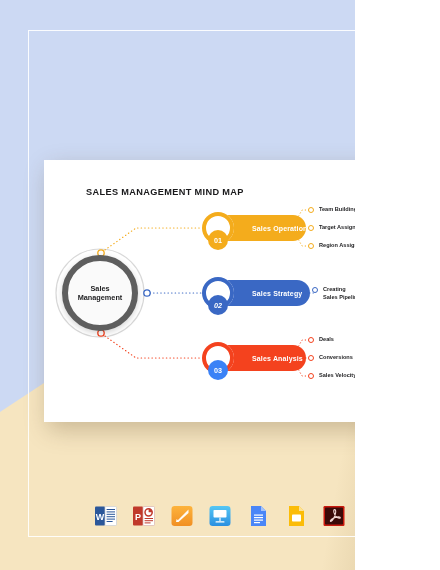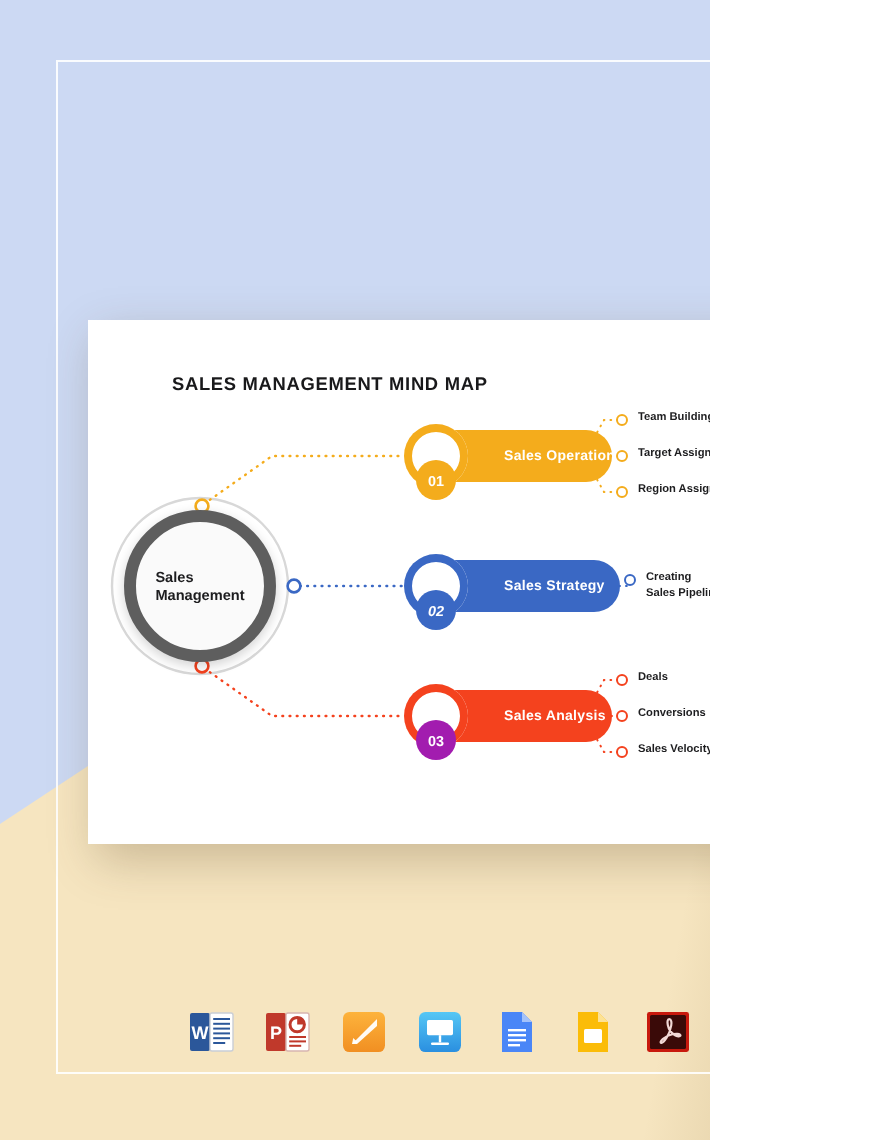"Sales" .hub-label { text-align: none -> center }
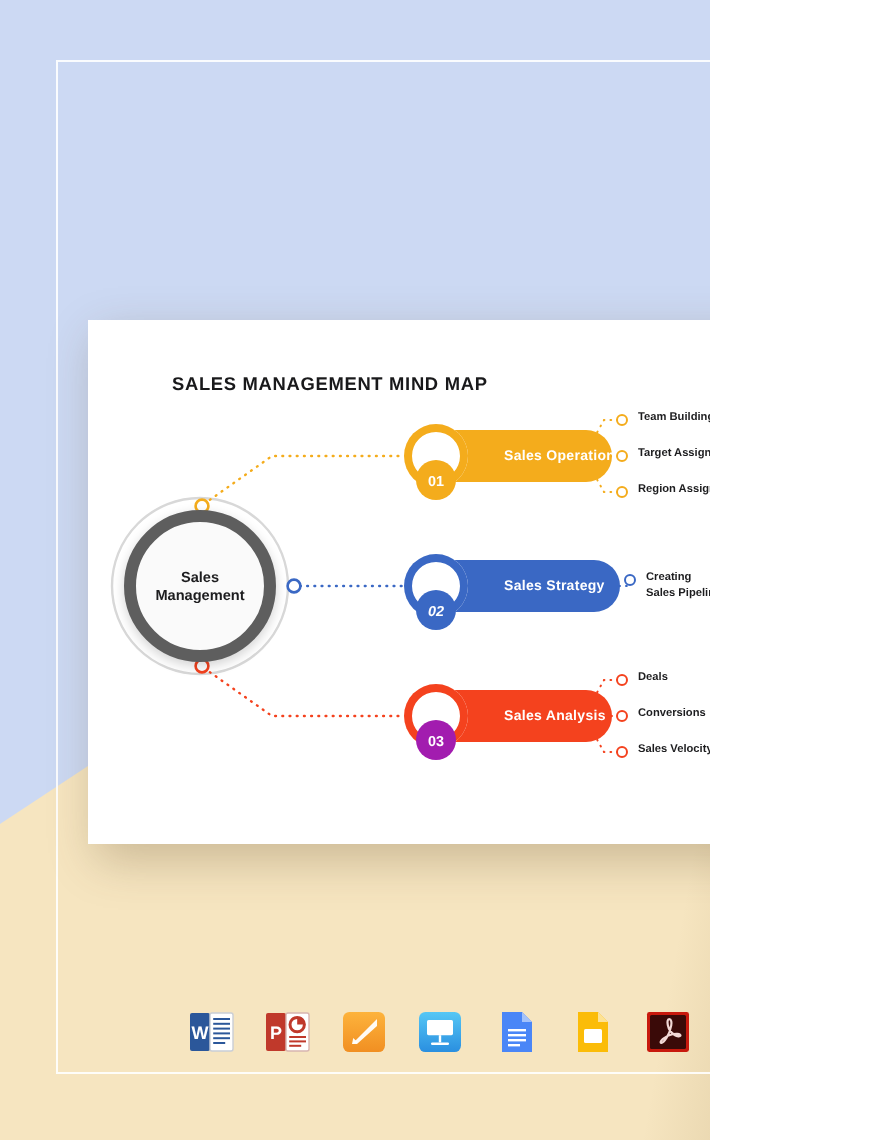"03" div.badge-inner { background: #a21caf -> #3b82f6 }
